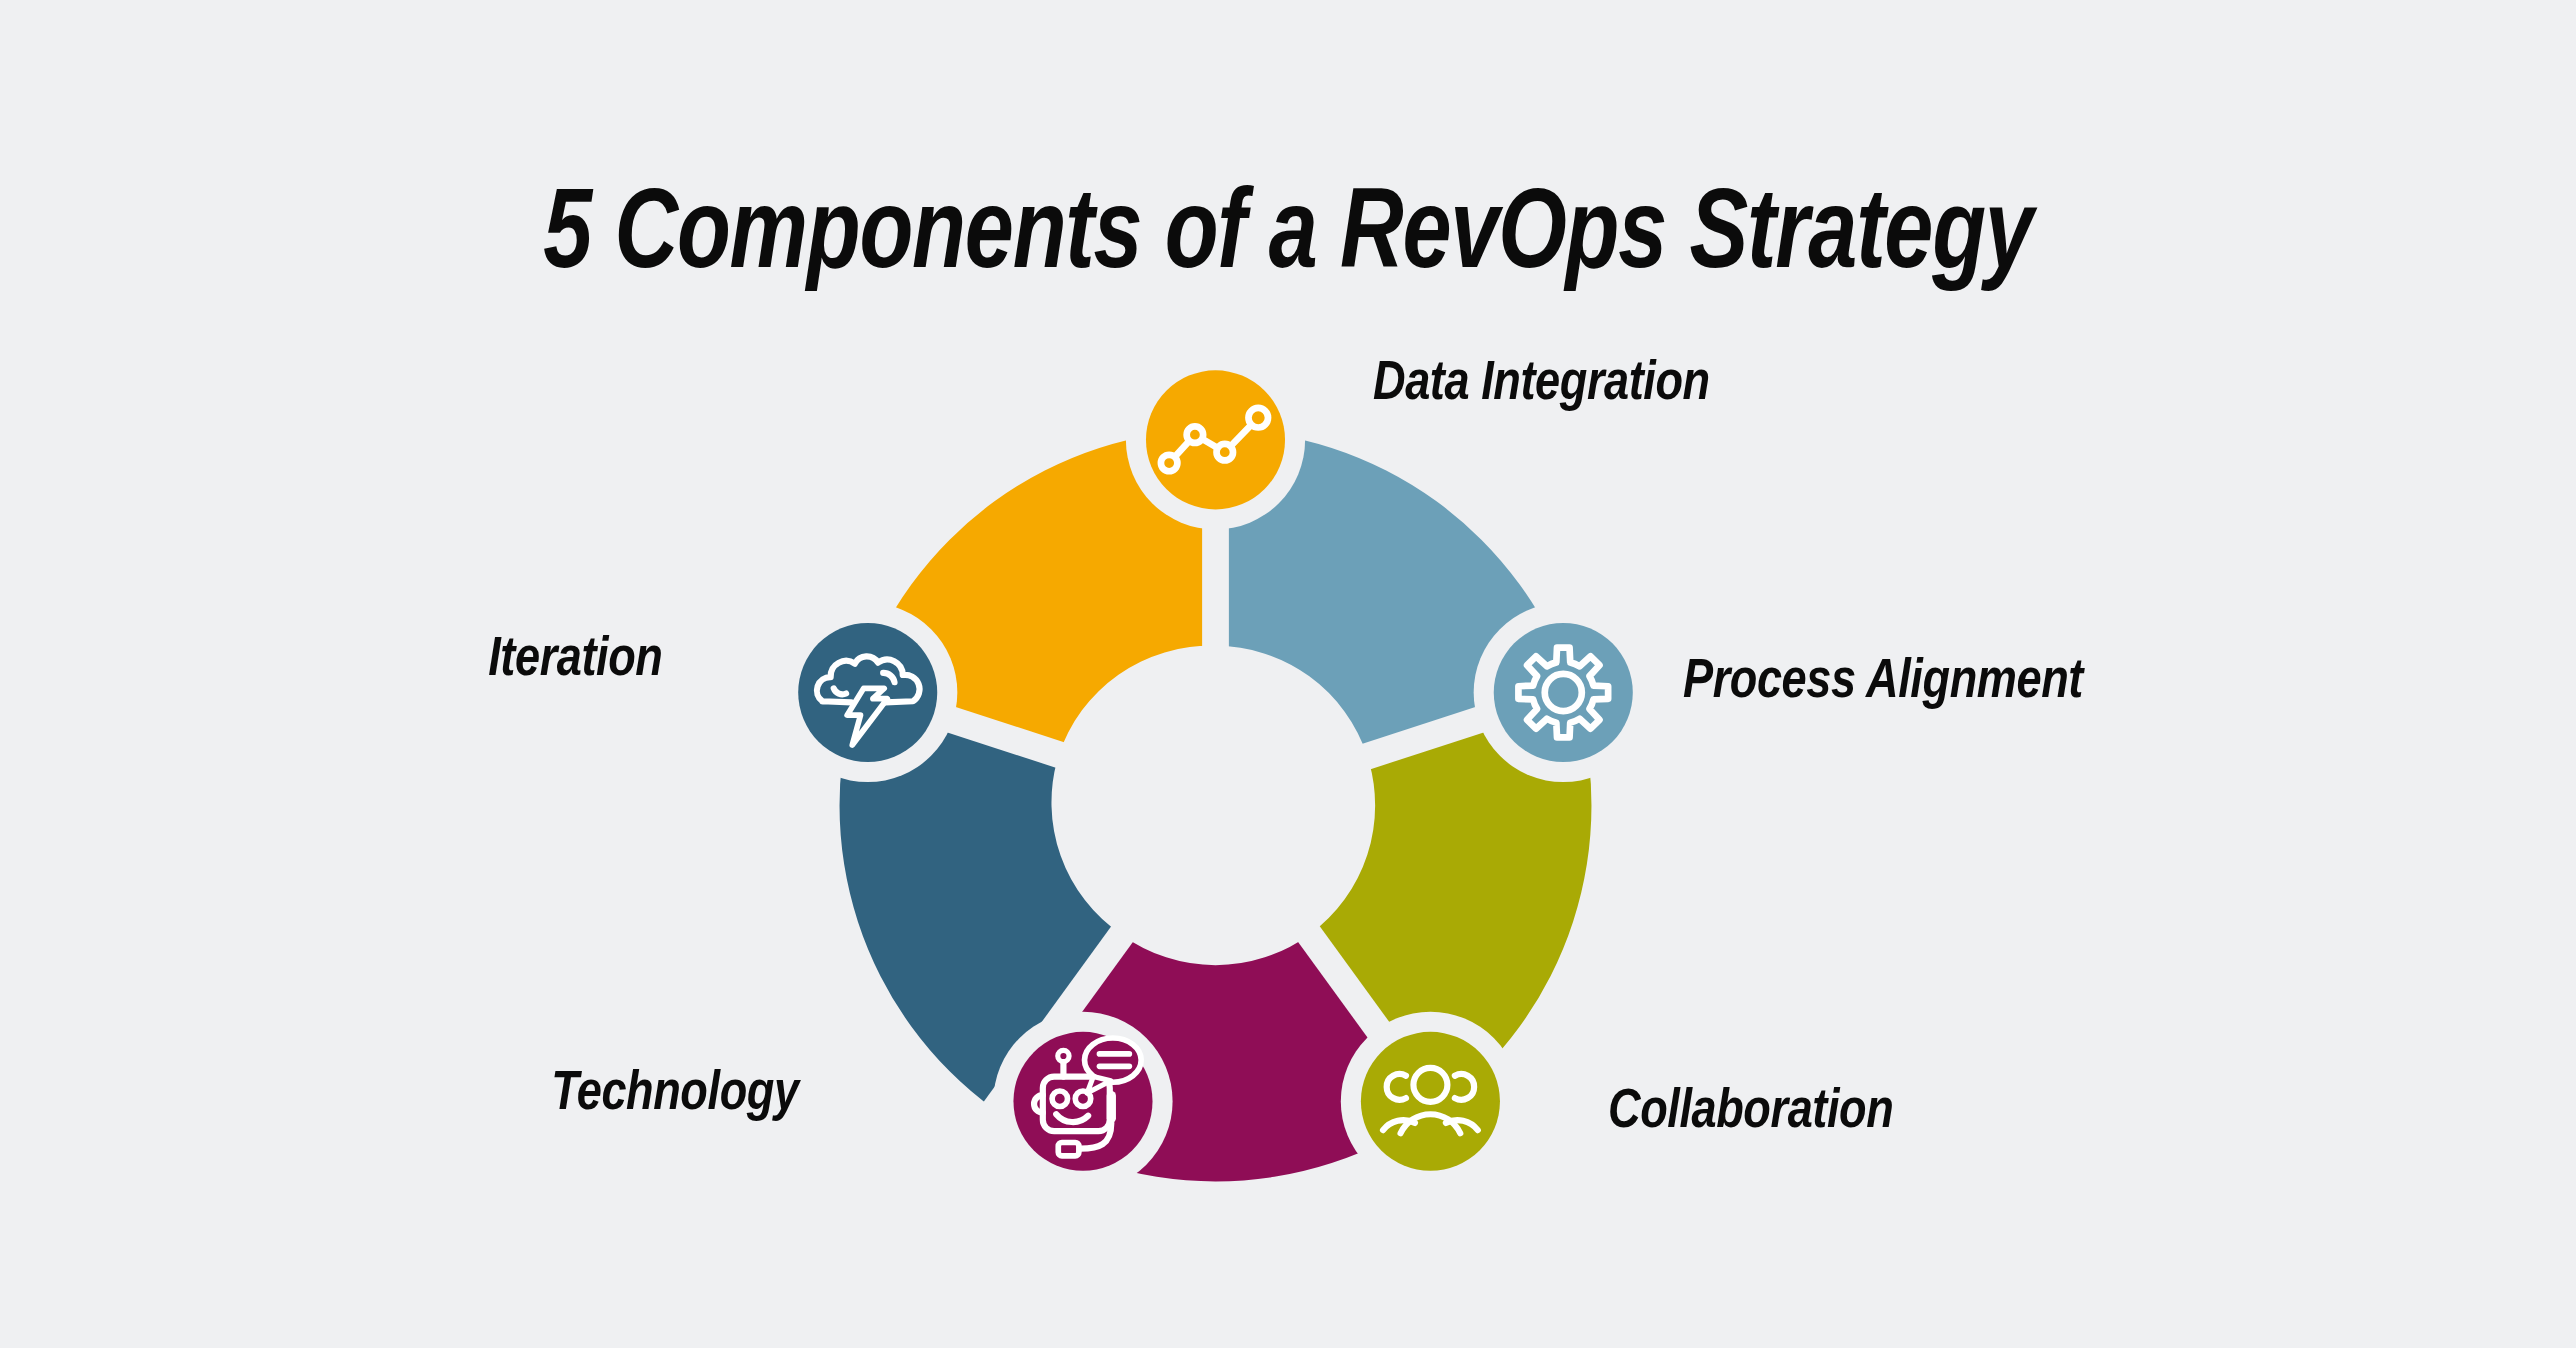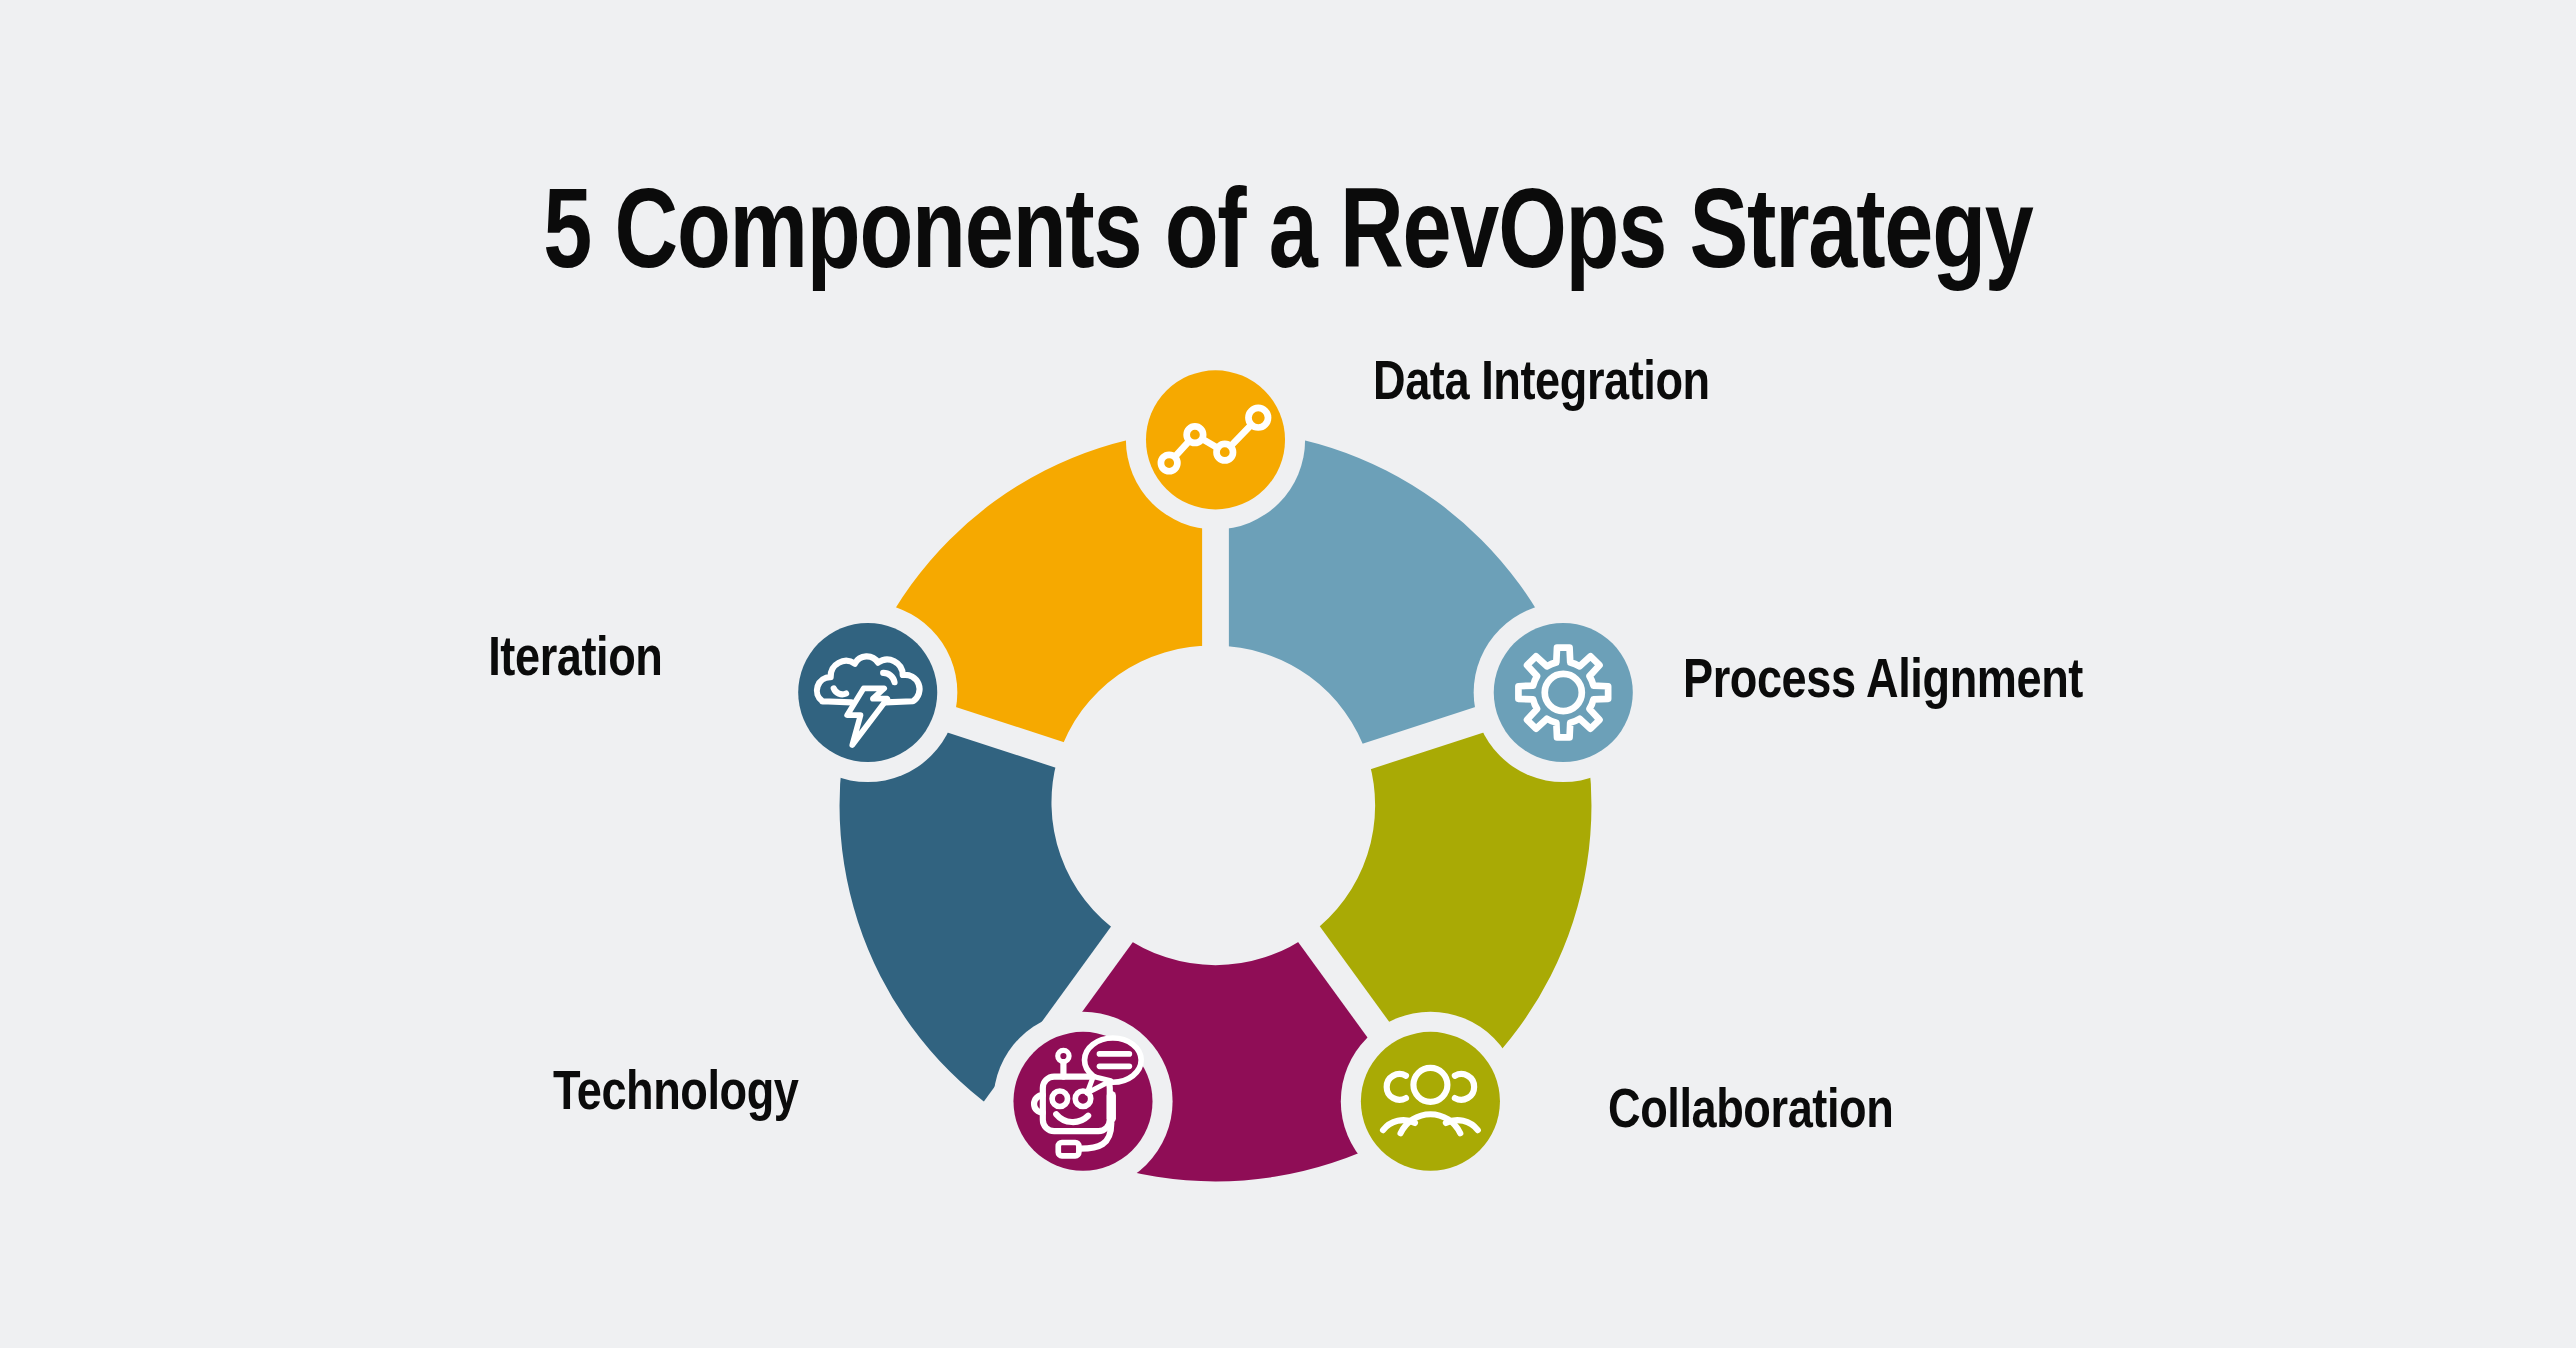"5 Components of a RevOps" .stage { font-style: none -> italic }
